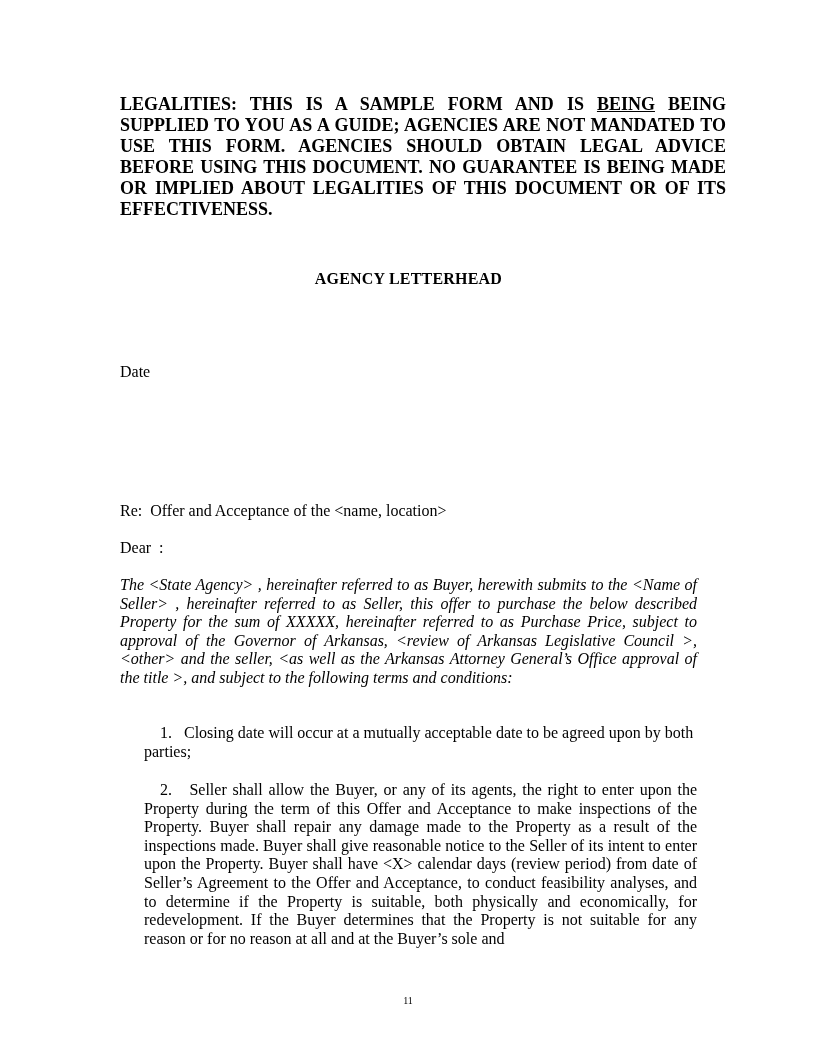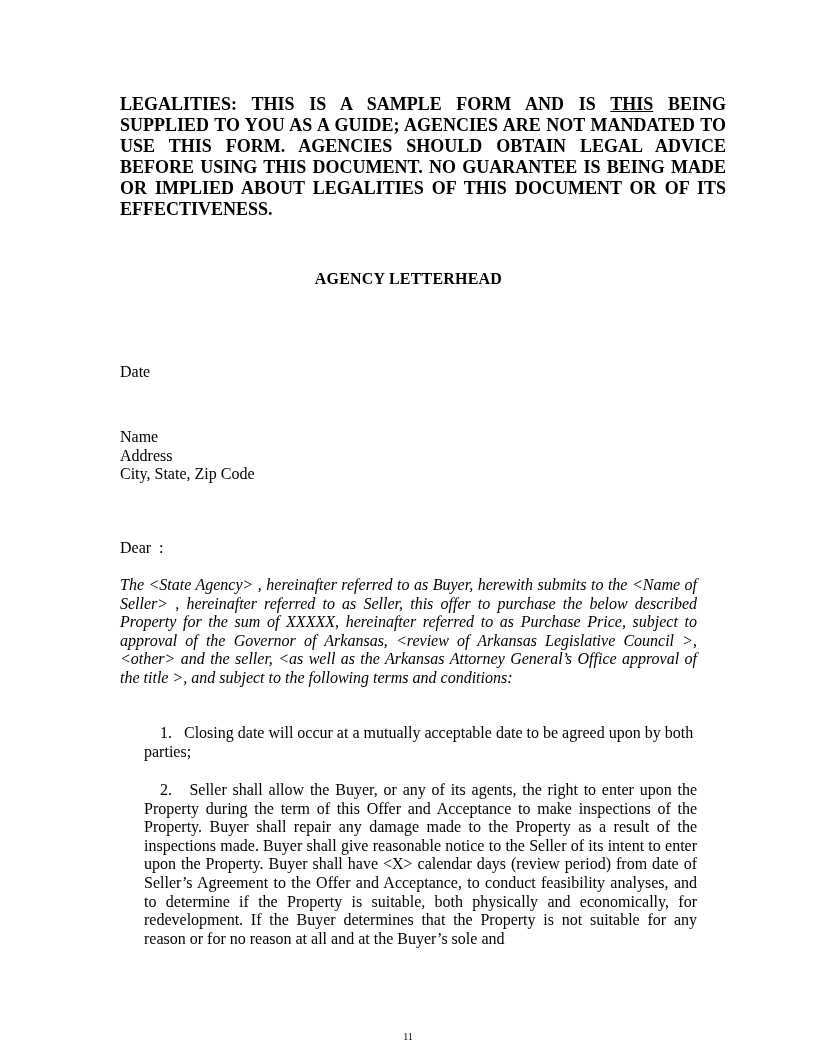"THIS" span.underline { text: THIS -> BEING }
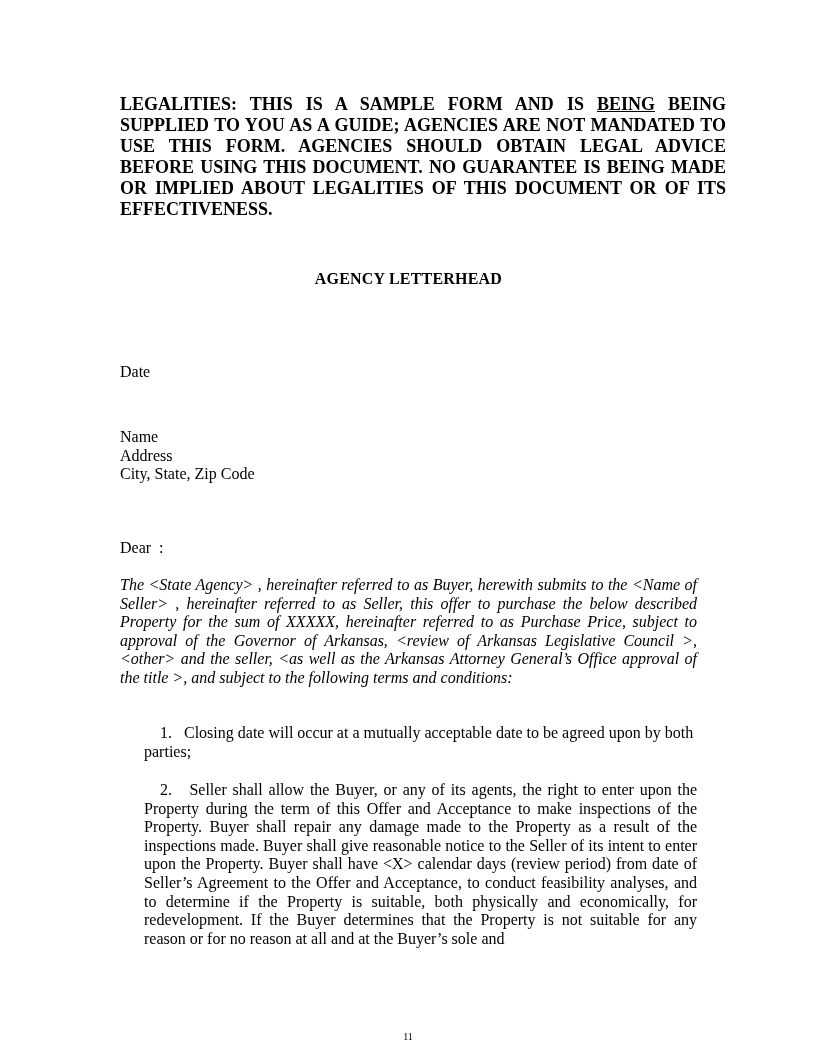"Name" div.abs { html: <div> <div>Name</div> <div>Address</div> <div>City, State, Zip Code</div> </div> -> none }
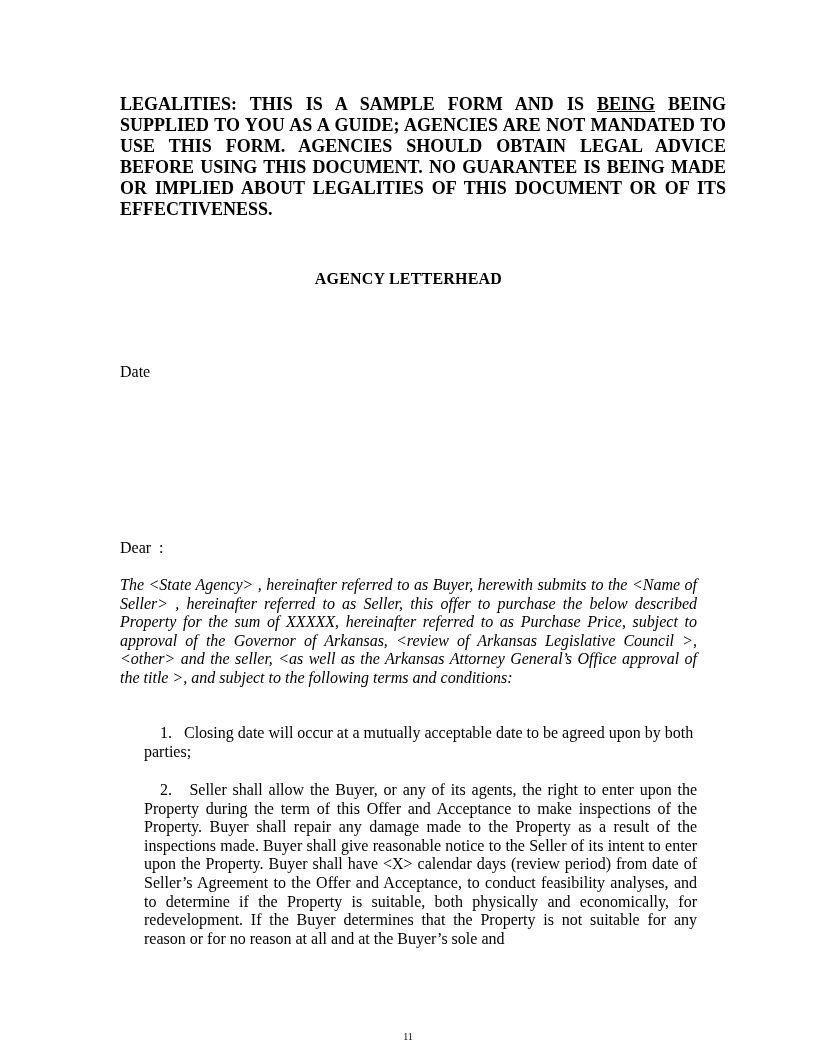"Re: Offer and Acceptance of" p.abs { html: none -> <p>Re:&nbsp; Offer and Acceptance of the &lt;name, location&gt;</p> }
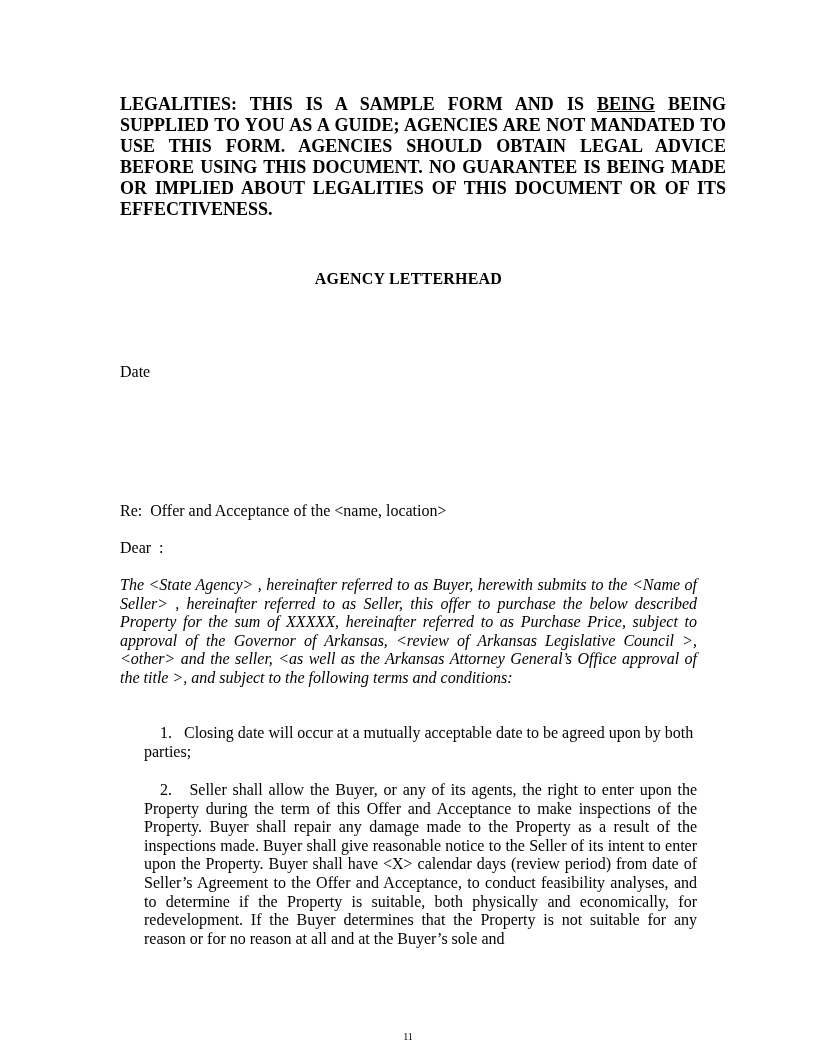"11" .page-number { margin-top: 36px -> none }
